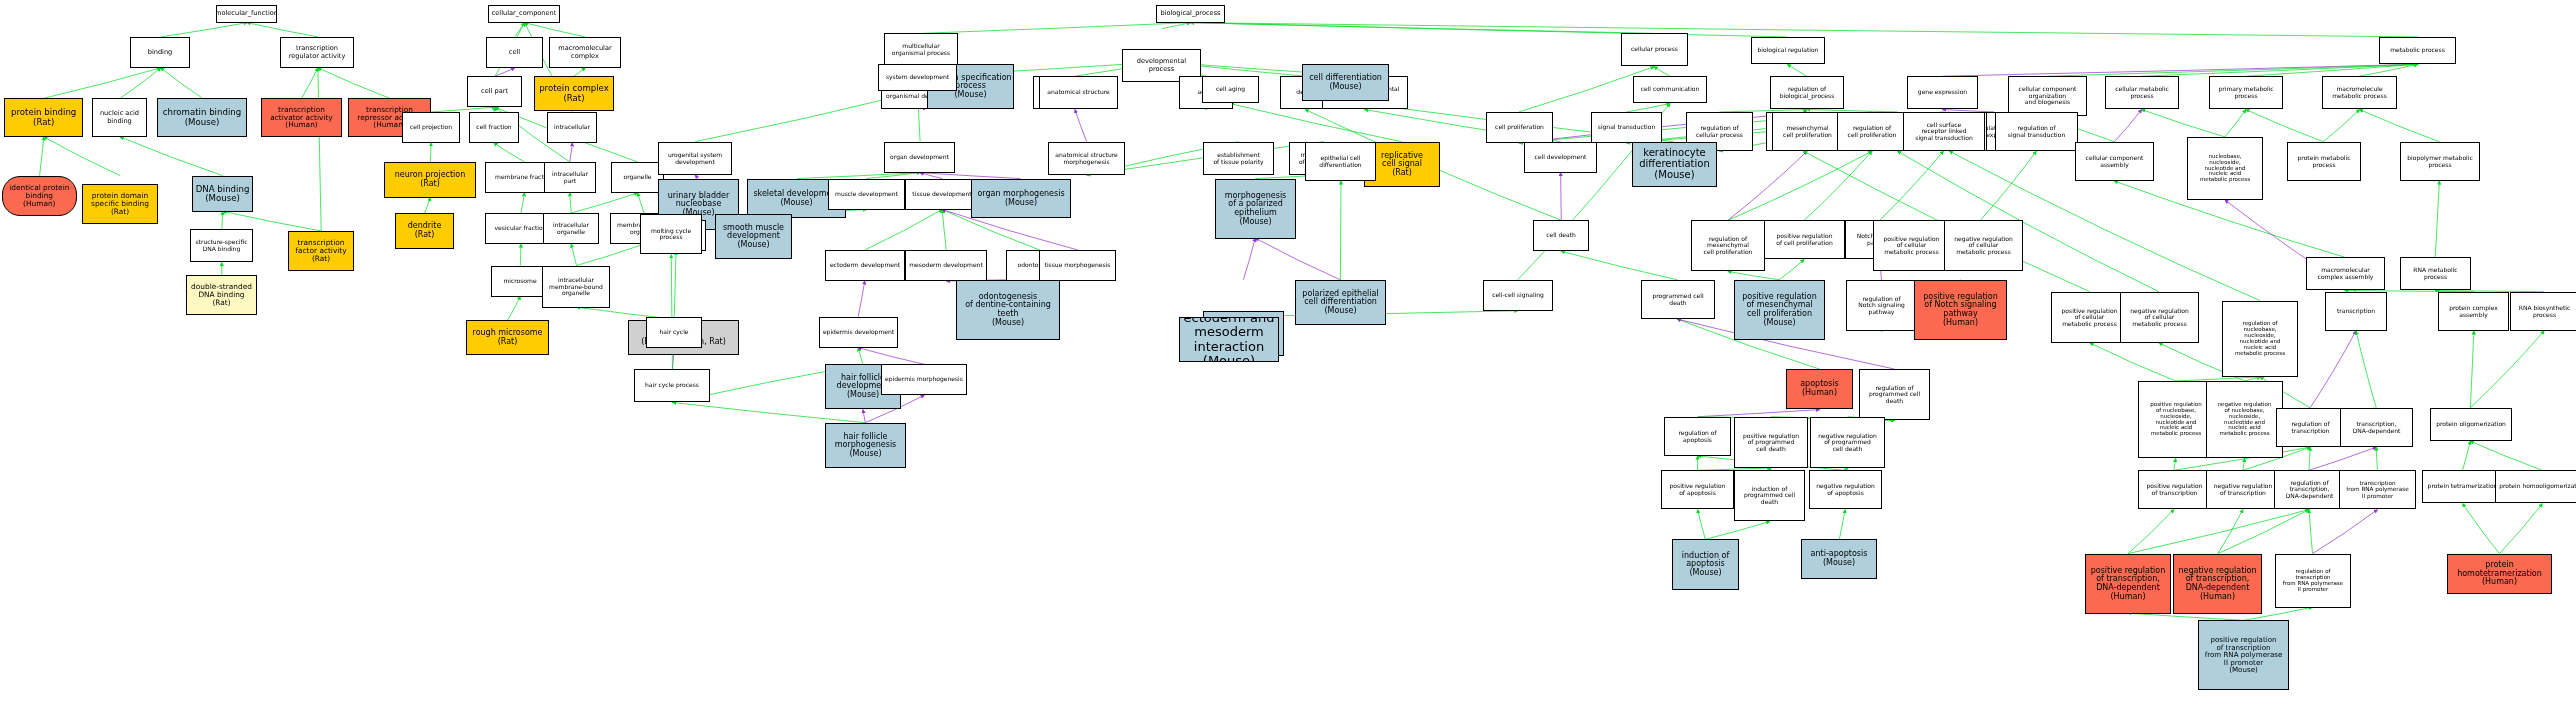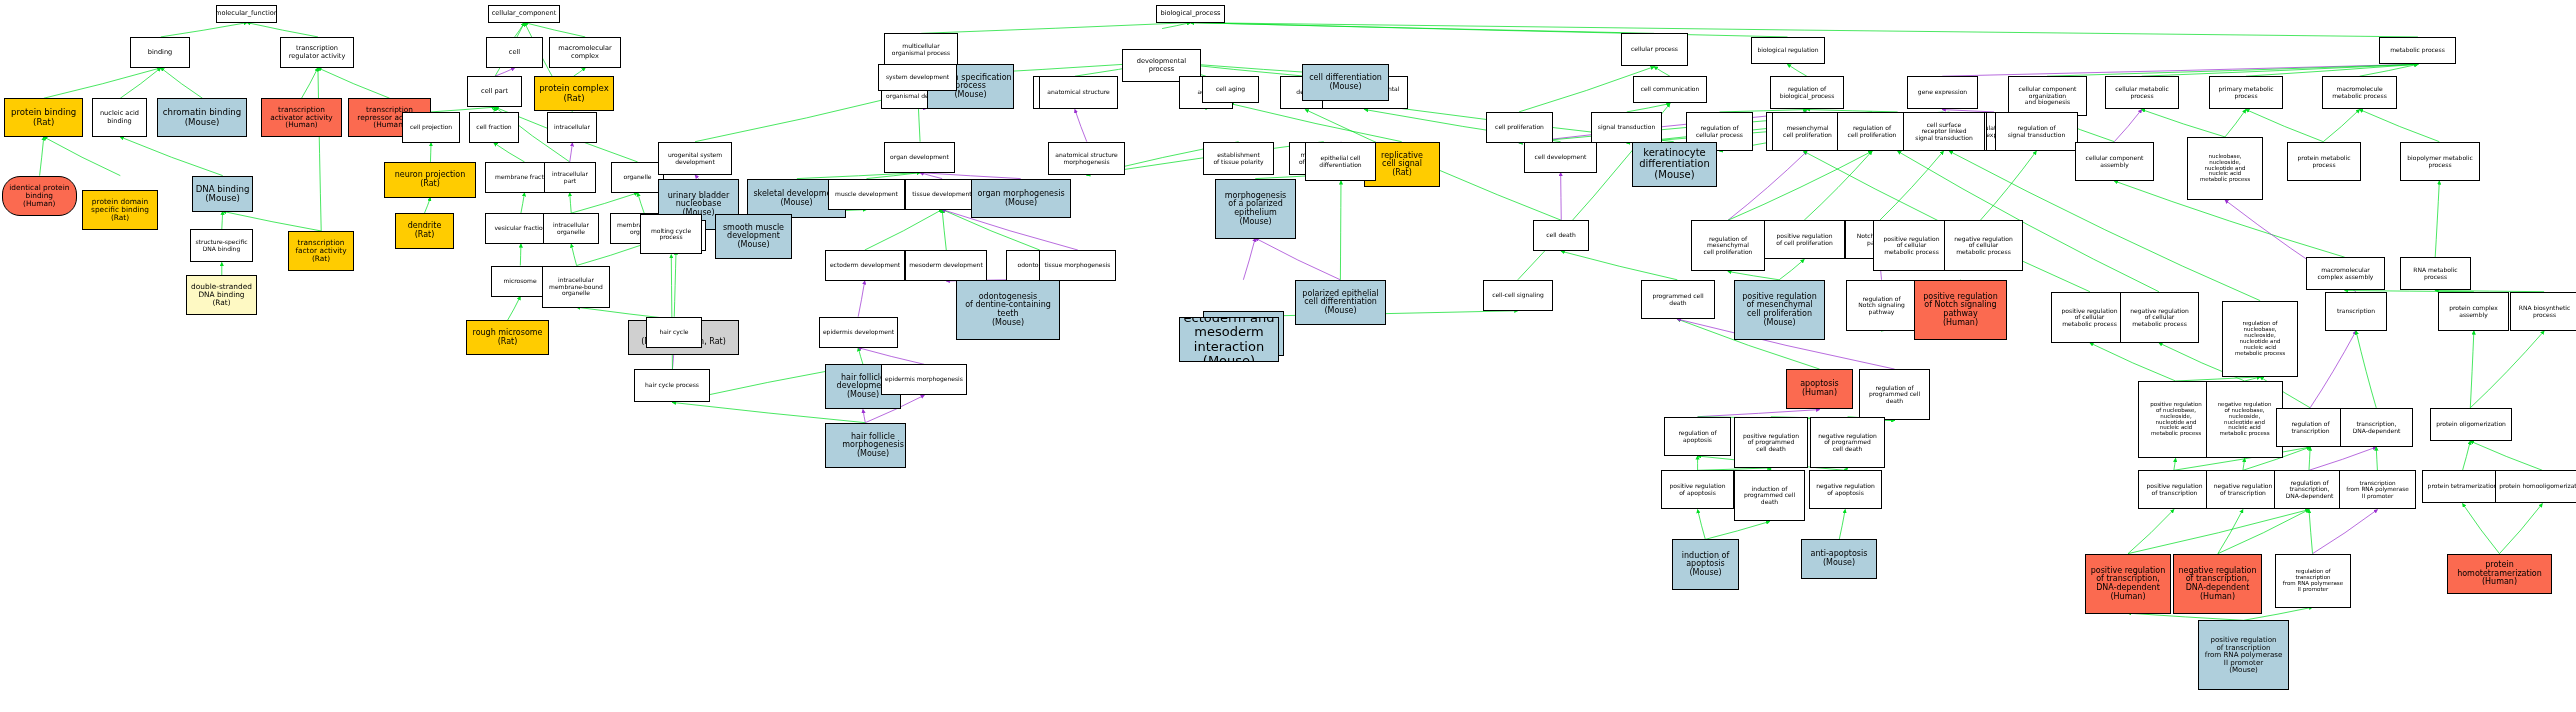"protein domain" div.node { top: 190px -> 184px }
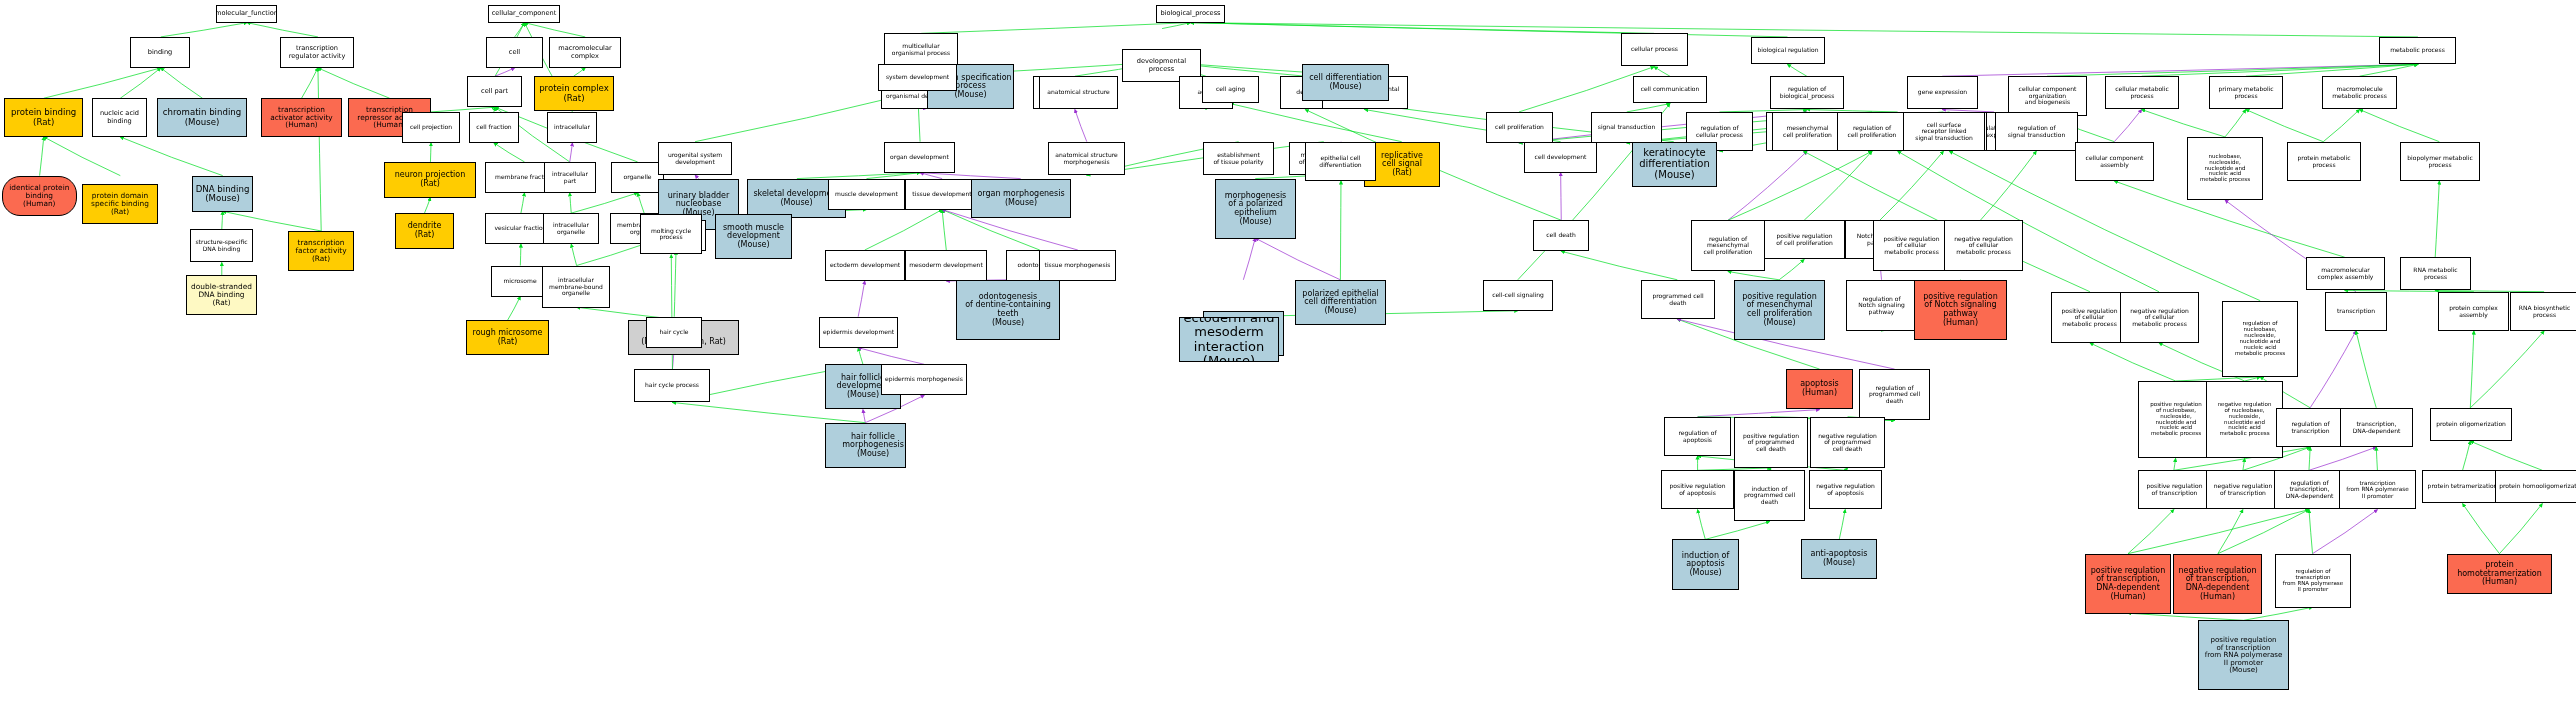"hair follicle" div.node { justify-content: flex-end -> none }
